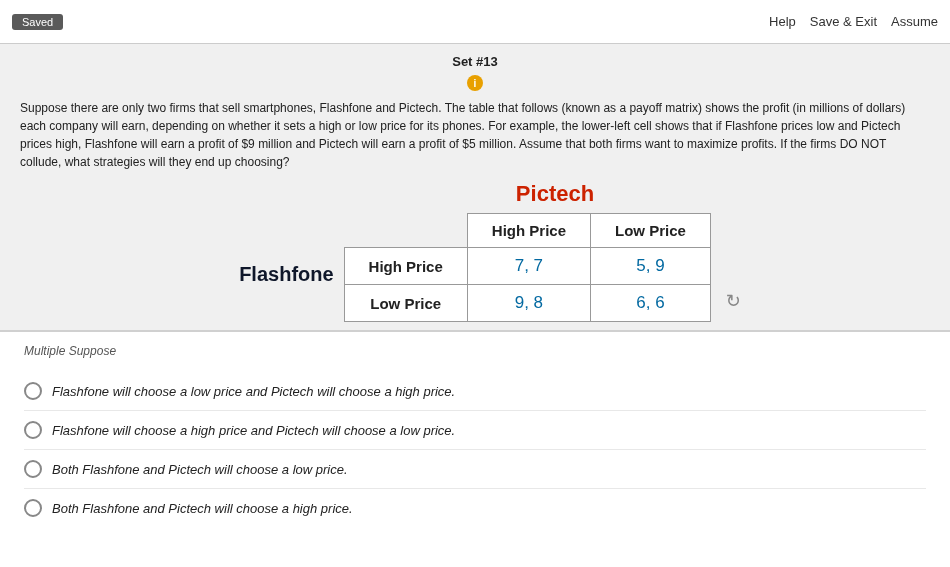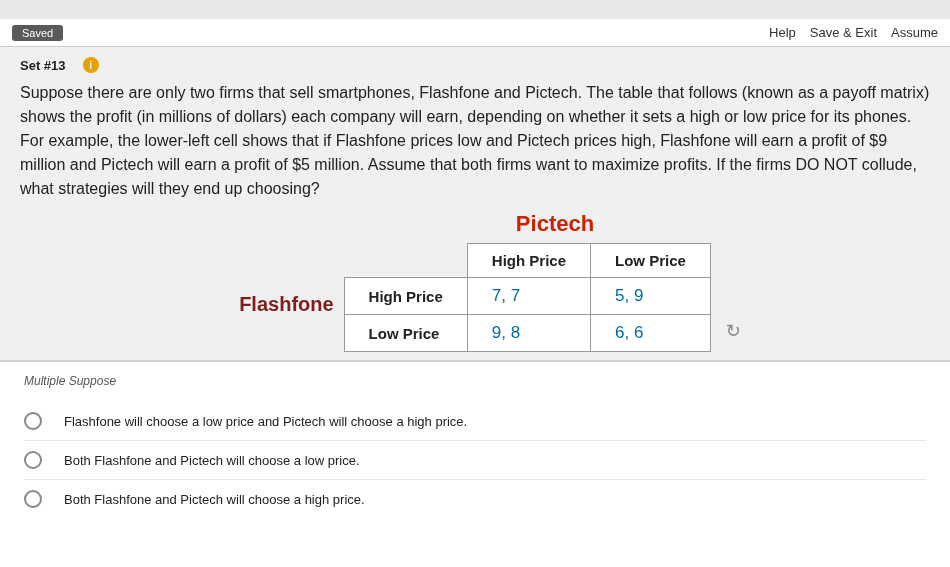"Saved" .top-bar { height: 28px -> 44px; margin-top: 19px -> none }
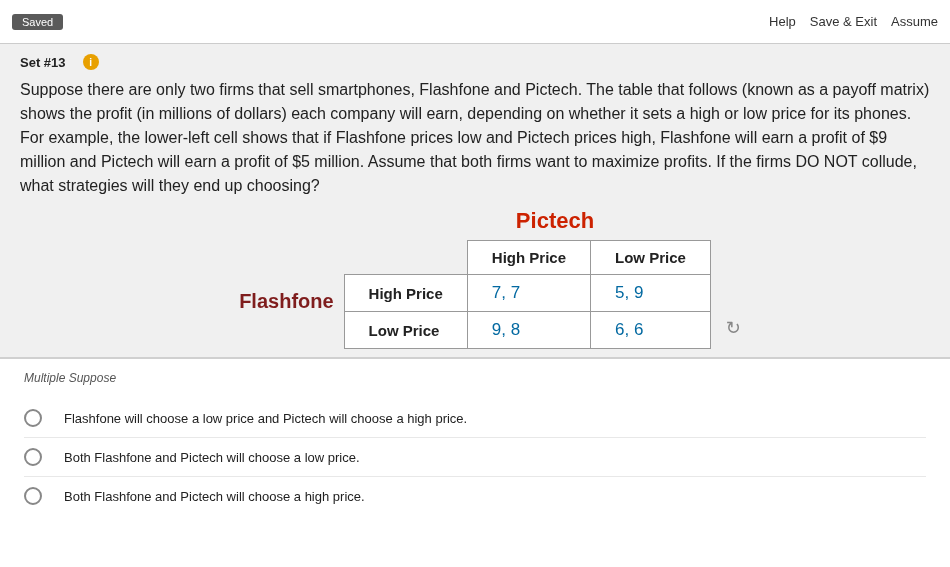"Set #13" .set-label { flex-direction: none -> column; gap: 17px -> 6px }
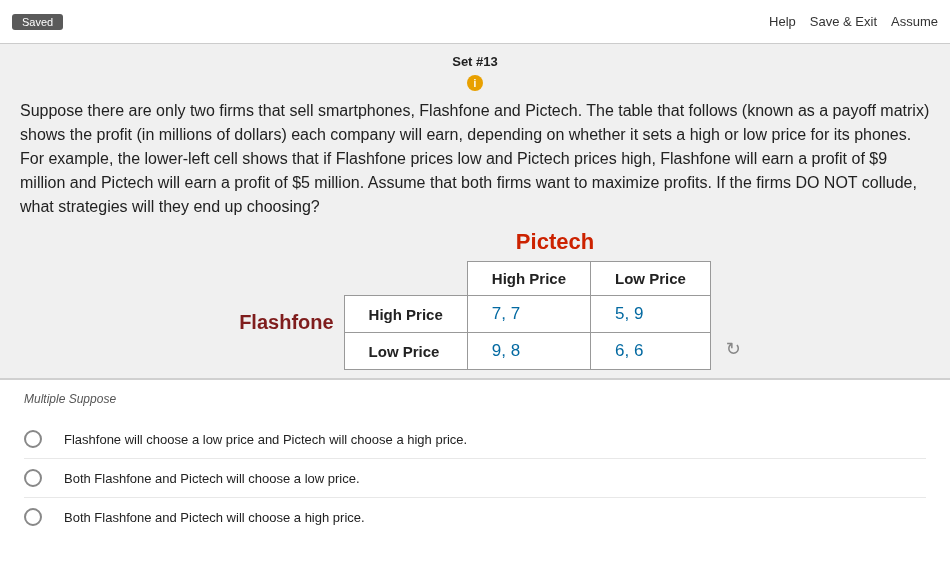"Suppose there are only two" .question-text { font-size: 16px -> 12px }
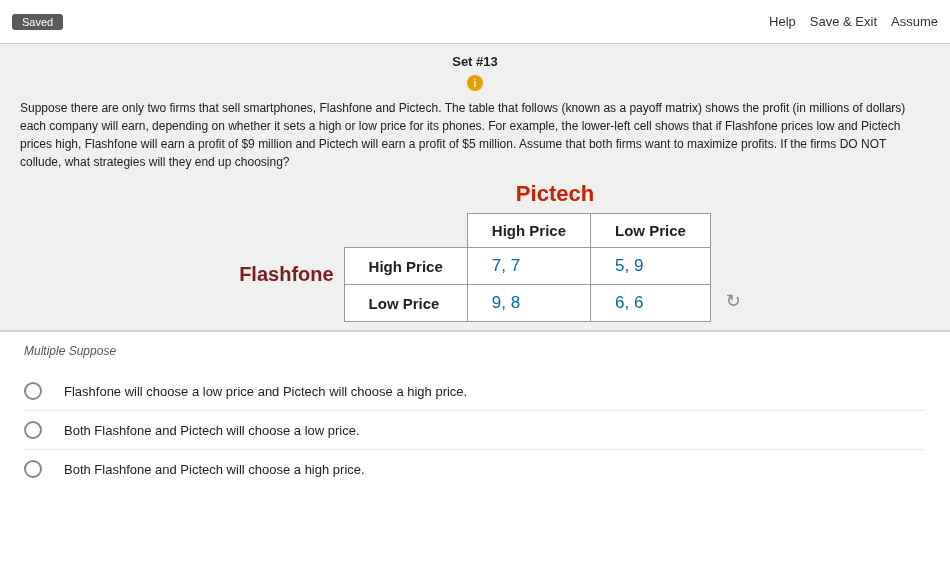"High Price" .matrix-table td, .matrix-table th { text-align: left -> center }
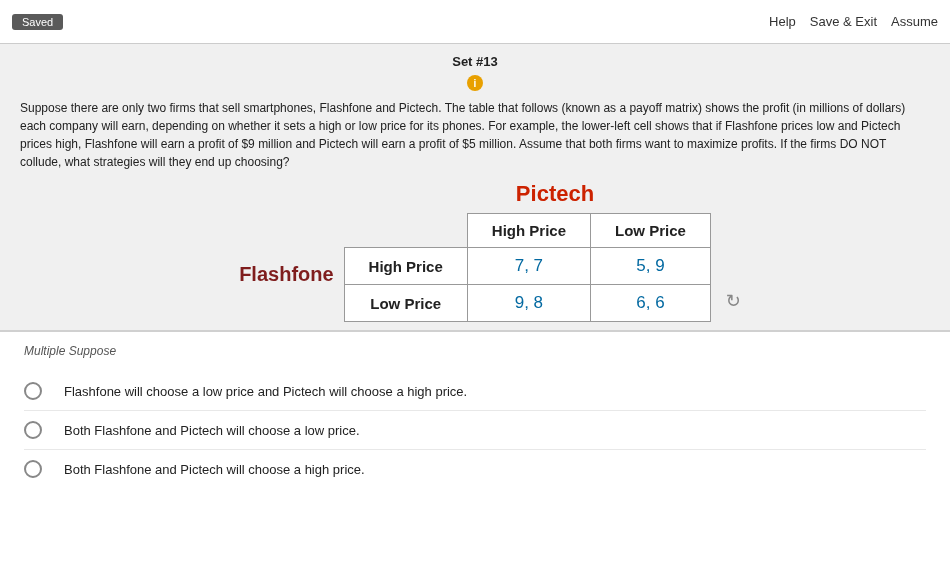"Flashfone" .flashfone-label { color: #7f1d1d -> #0f172a }
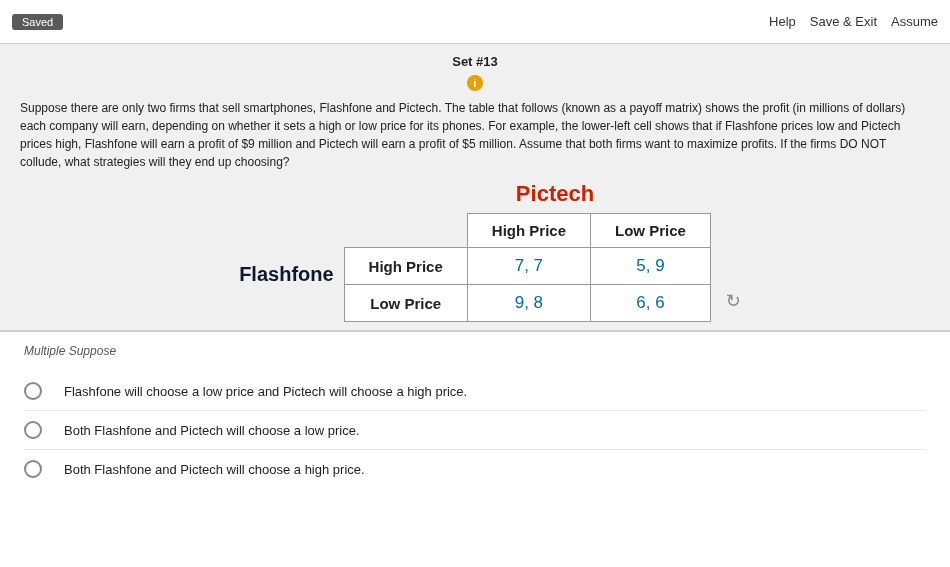"Flashfone will choose a low" .option-row { font-style: none -> italic; gap: 22px -> 10px }
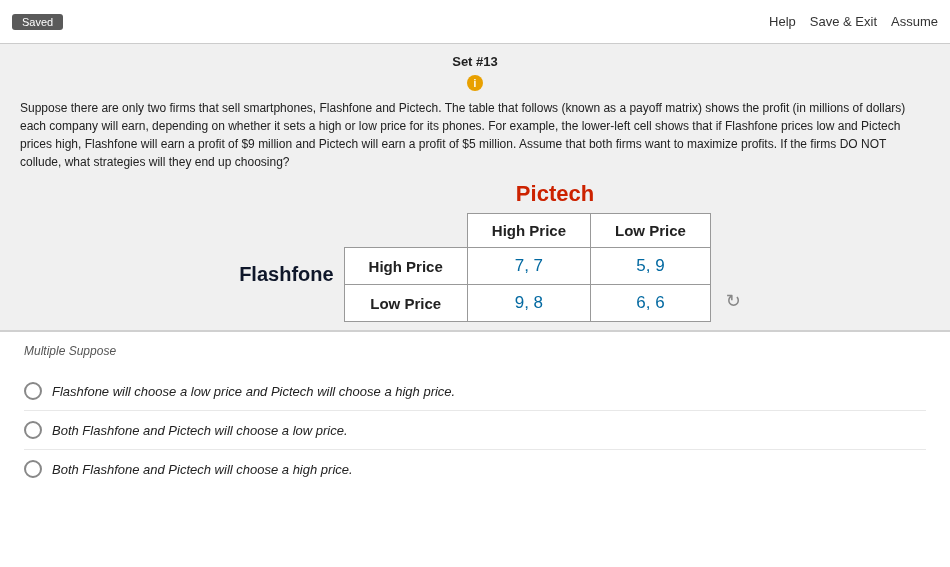"Flashfone will choose a high" div.option-row { html: none -> <div> <div></div> <span>Flashfone will choose a high price and Pictech will choose a low price.</span> </div> }
